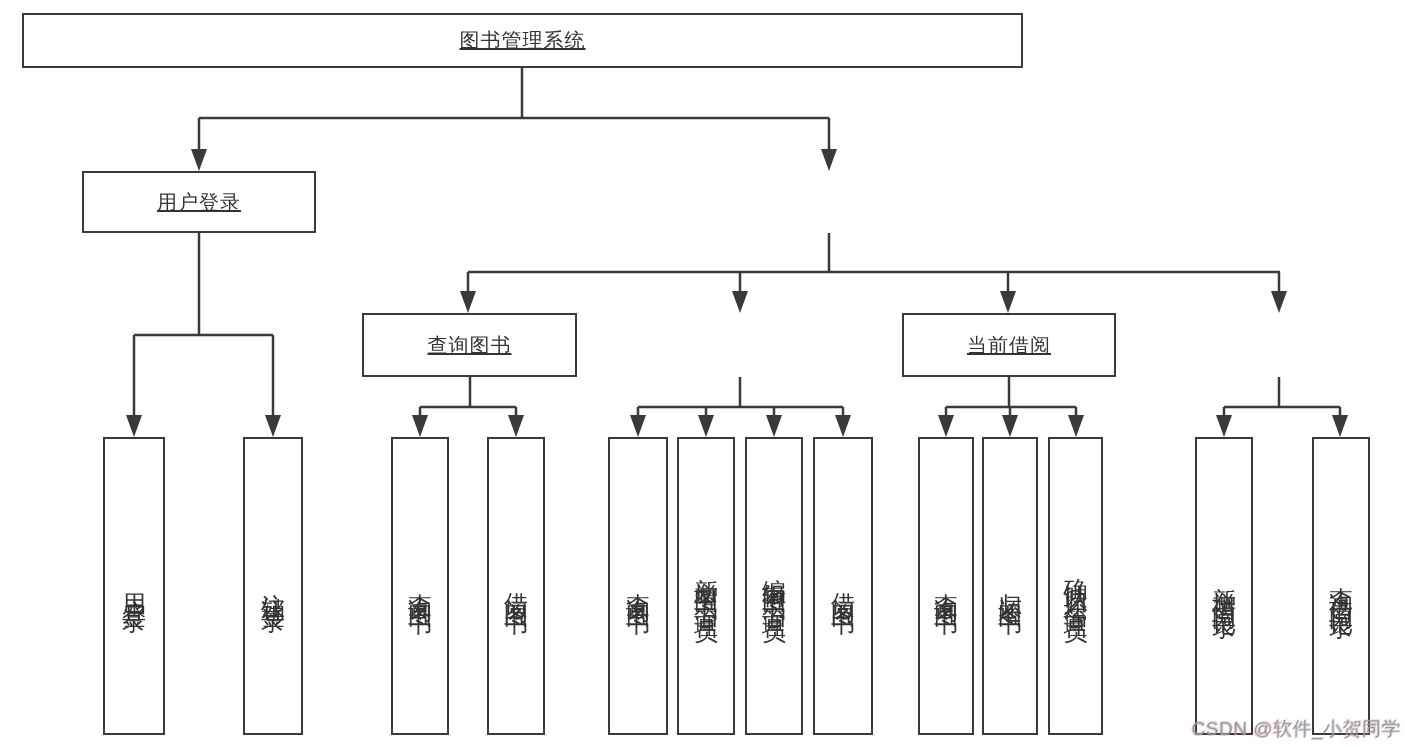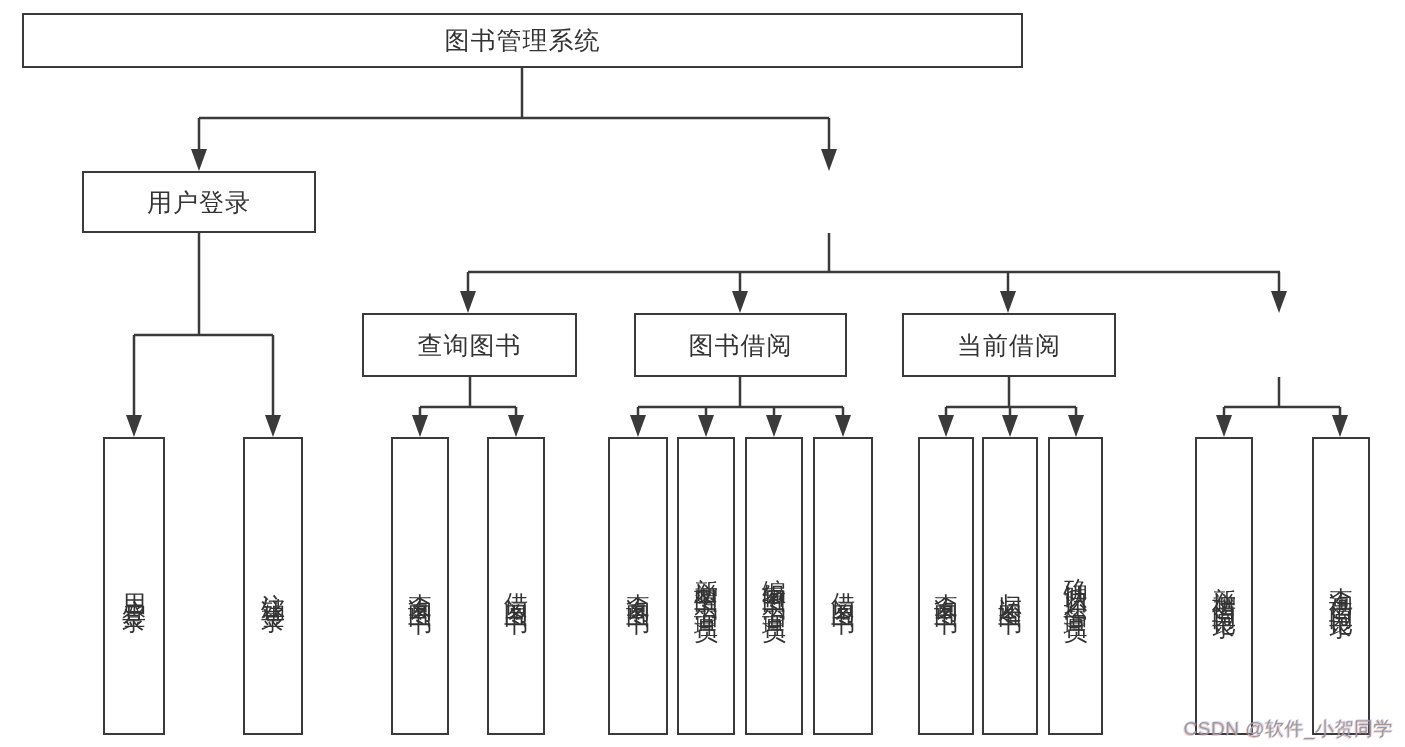"图书管理系统" .hlabel { font-size: 25px -> 20px; text-decoration: none -> underline }
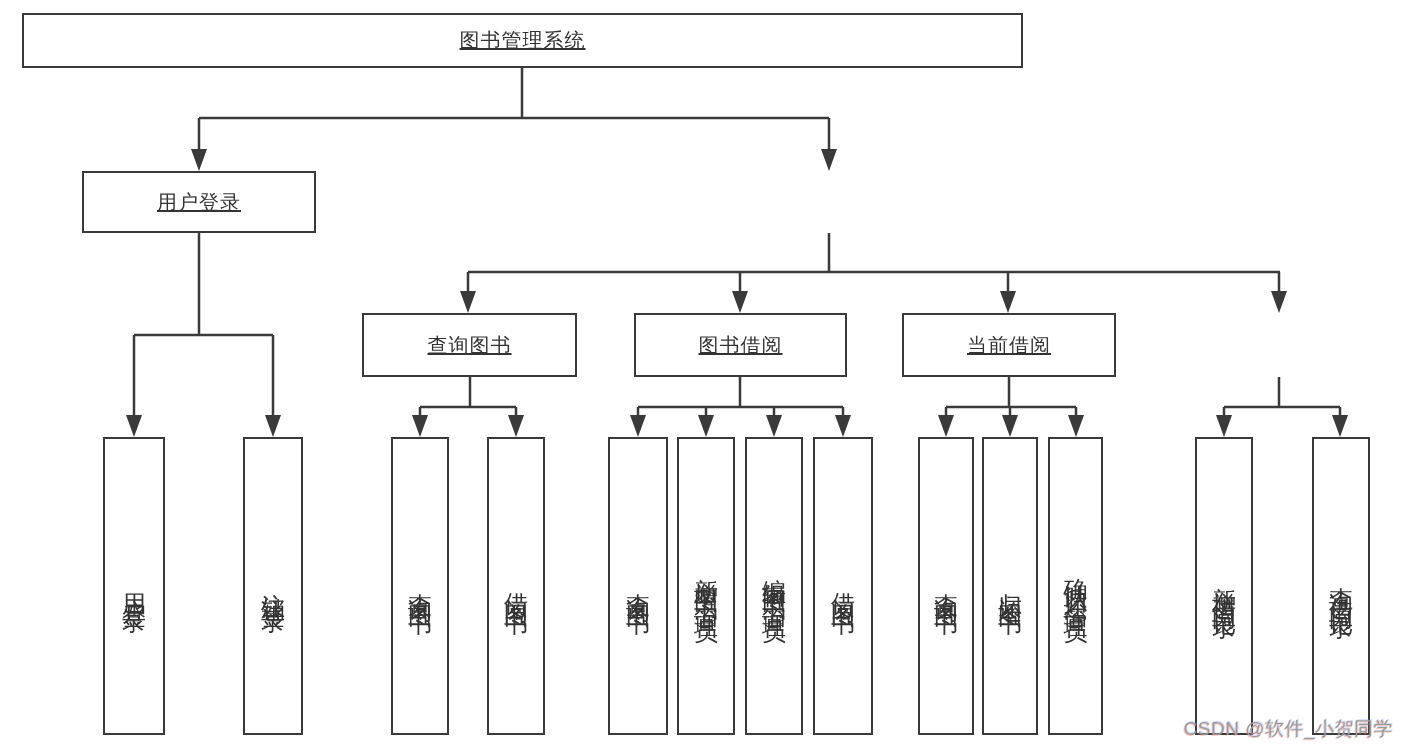"图书借阅" div.node { html: <div> <span>图书借阅</span> </div> -> none }
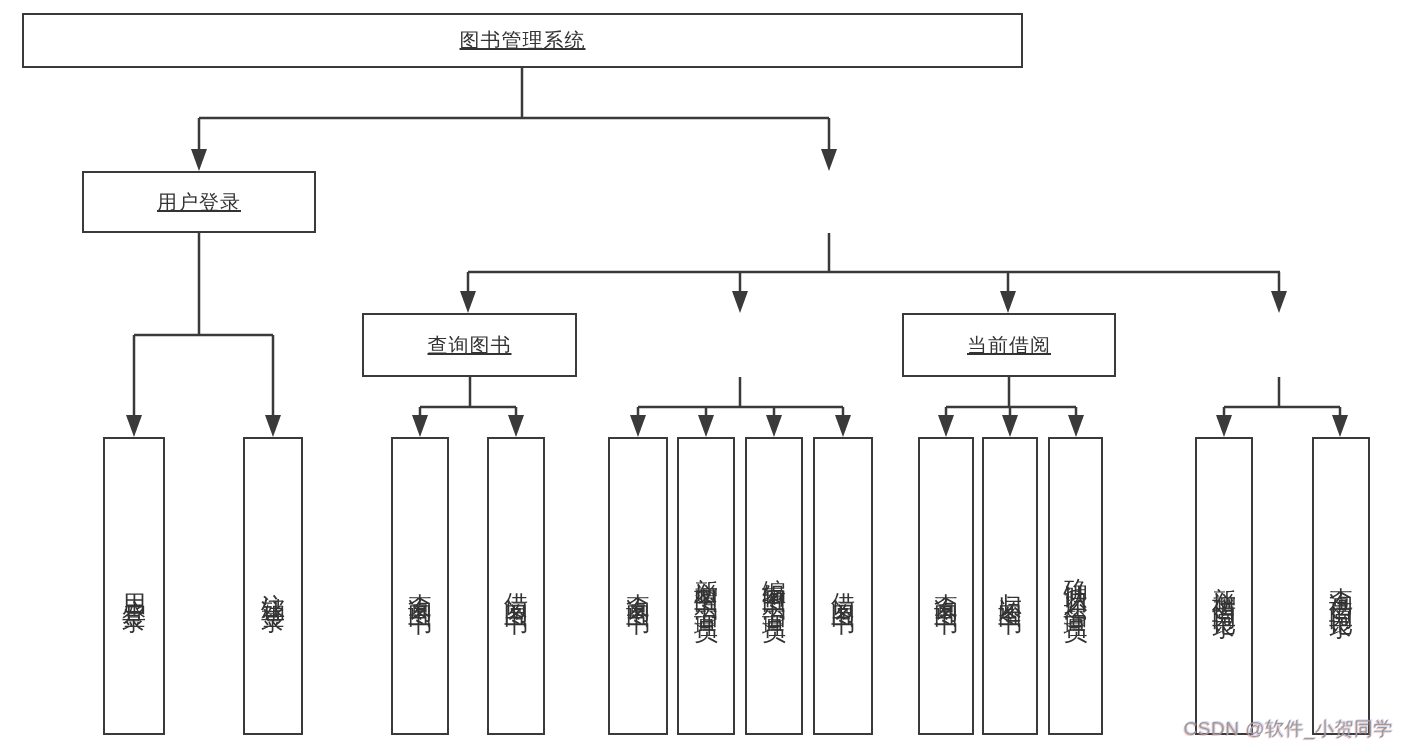"CSDN @软件_小贺同学" .watermark { right: 12px -> 4px }
